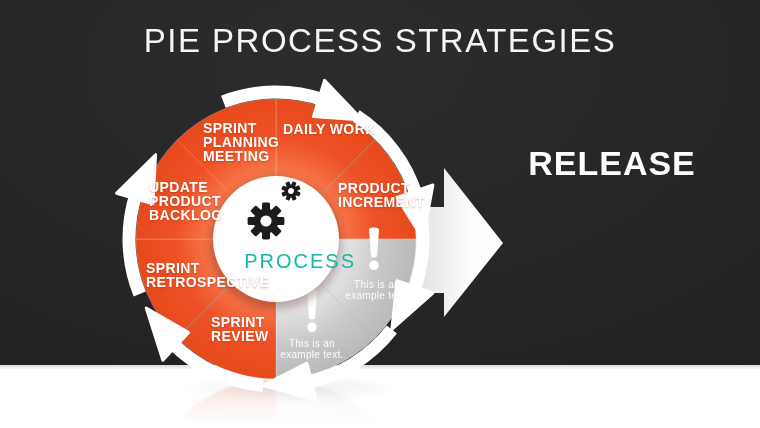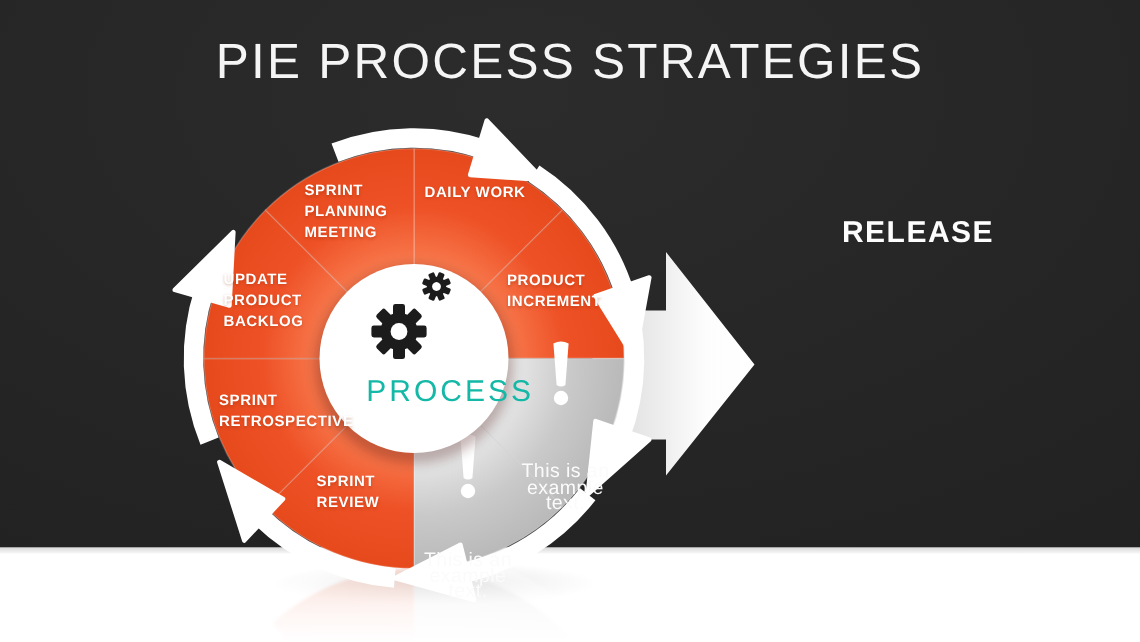"SPRINT" .wedge-label { font-size: 10px -> 14px }
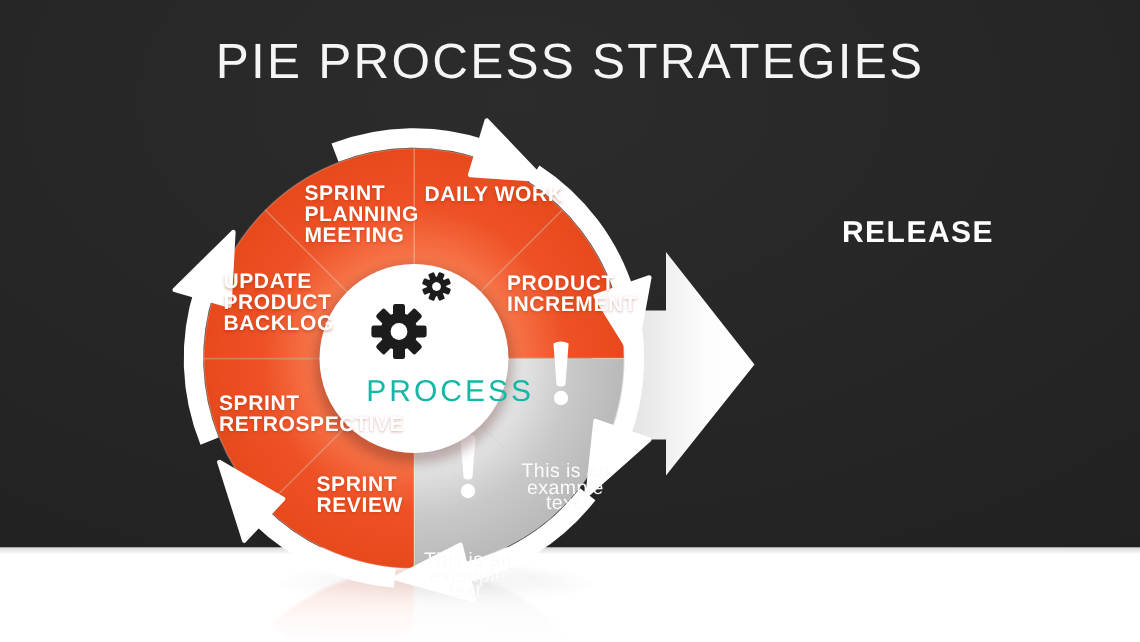"RELEASE" .release-heading { font-size: 20px -> 34px }
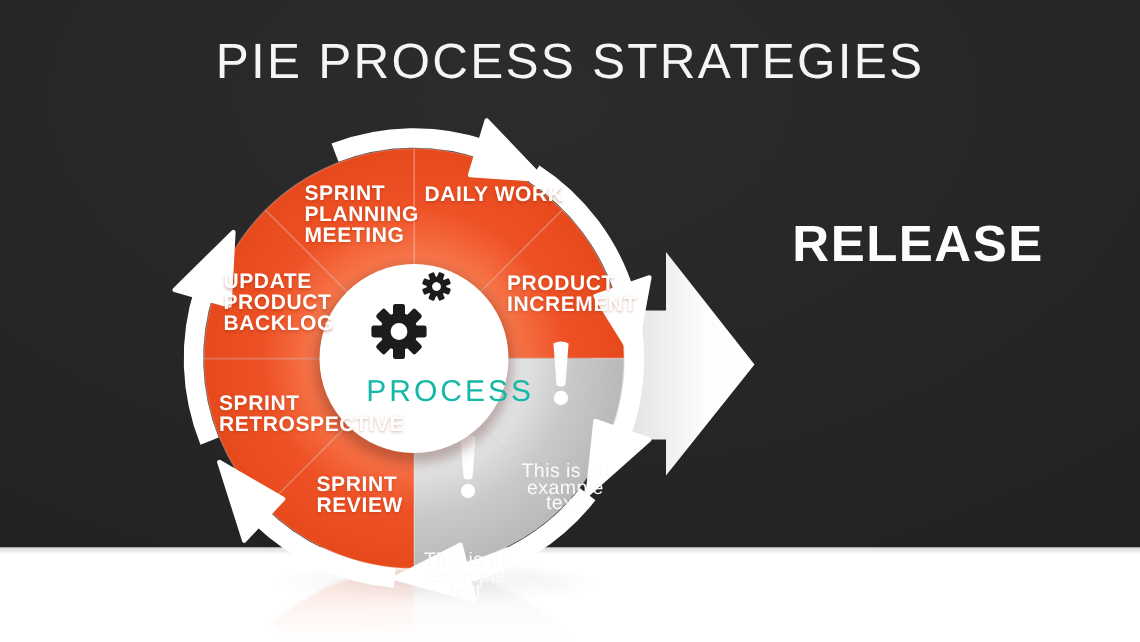"This is an" .example-label { font-size: 13px -> 10px; margin-top: 29px -> none }
